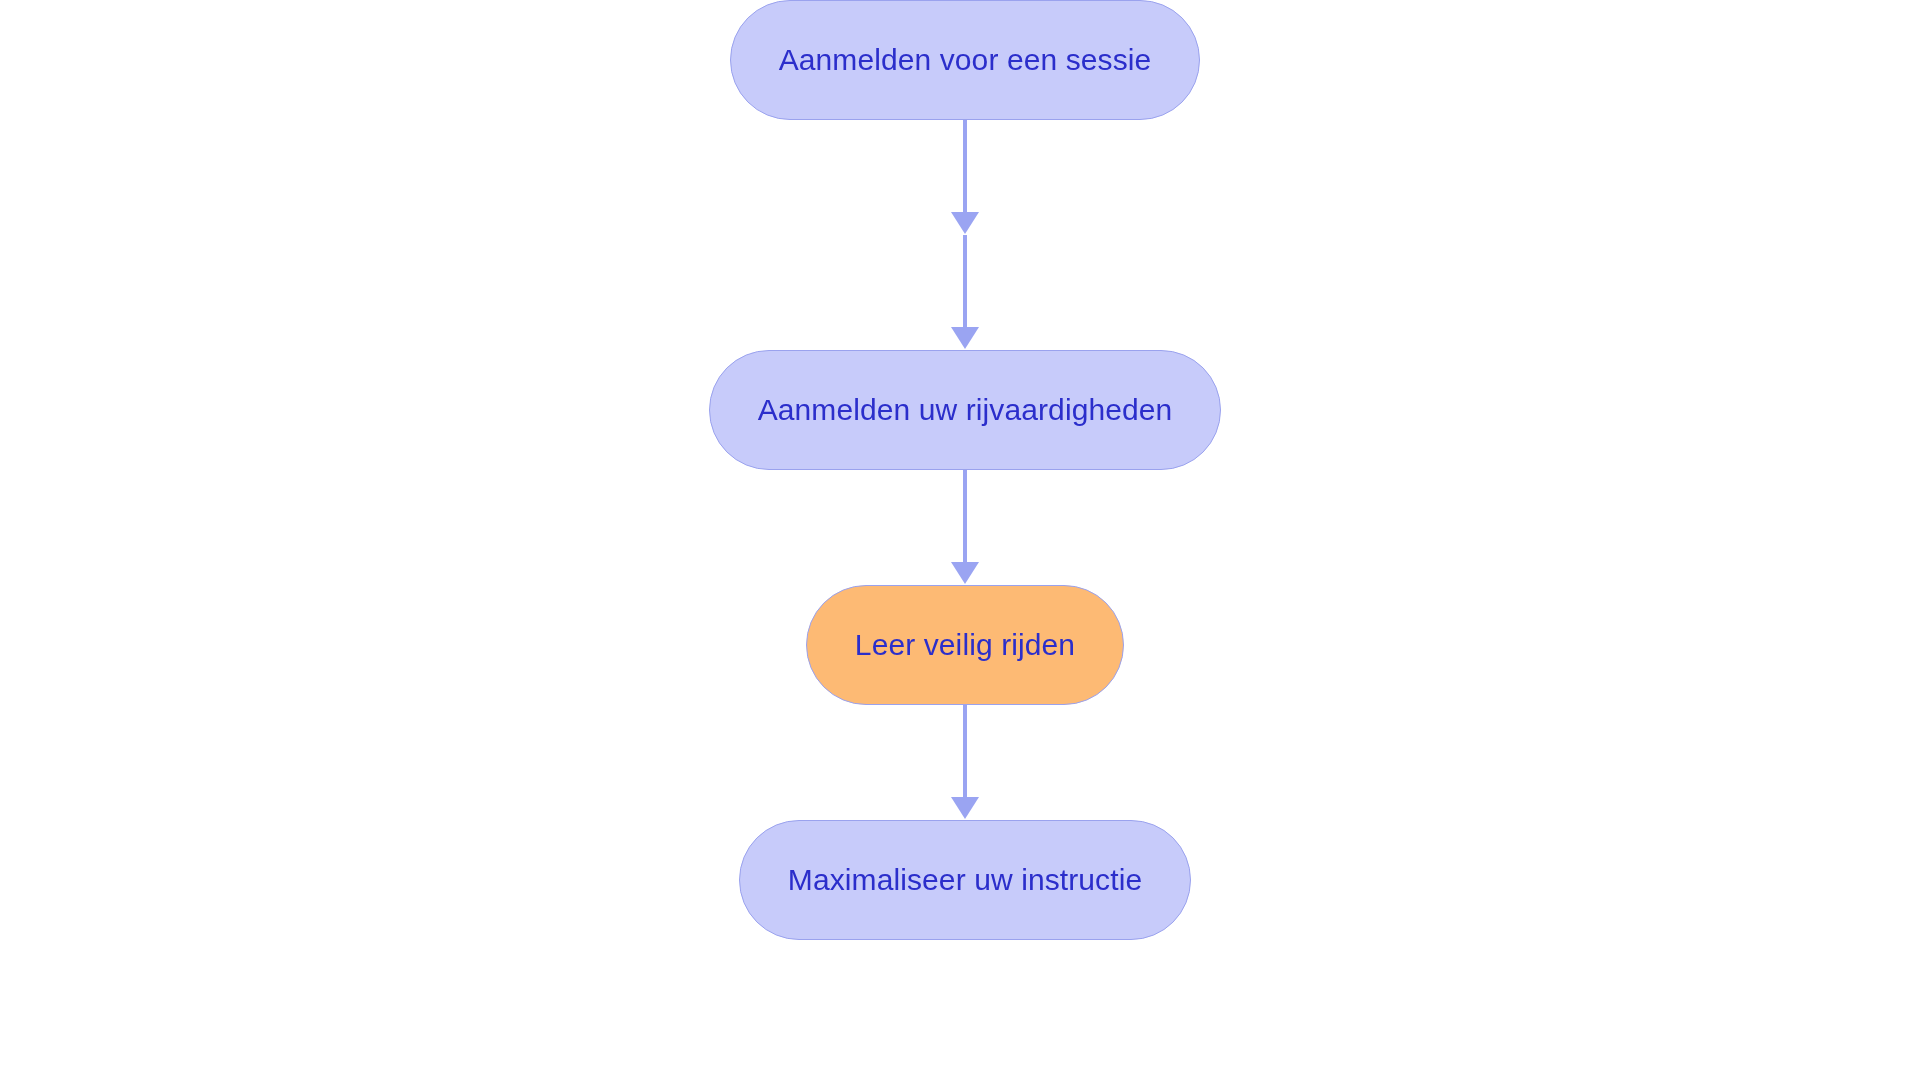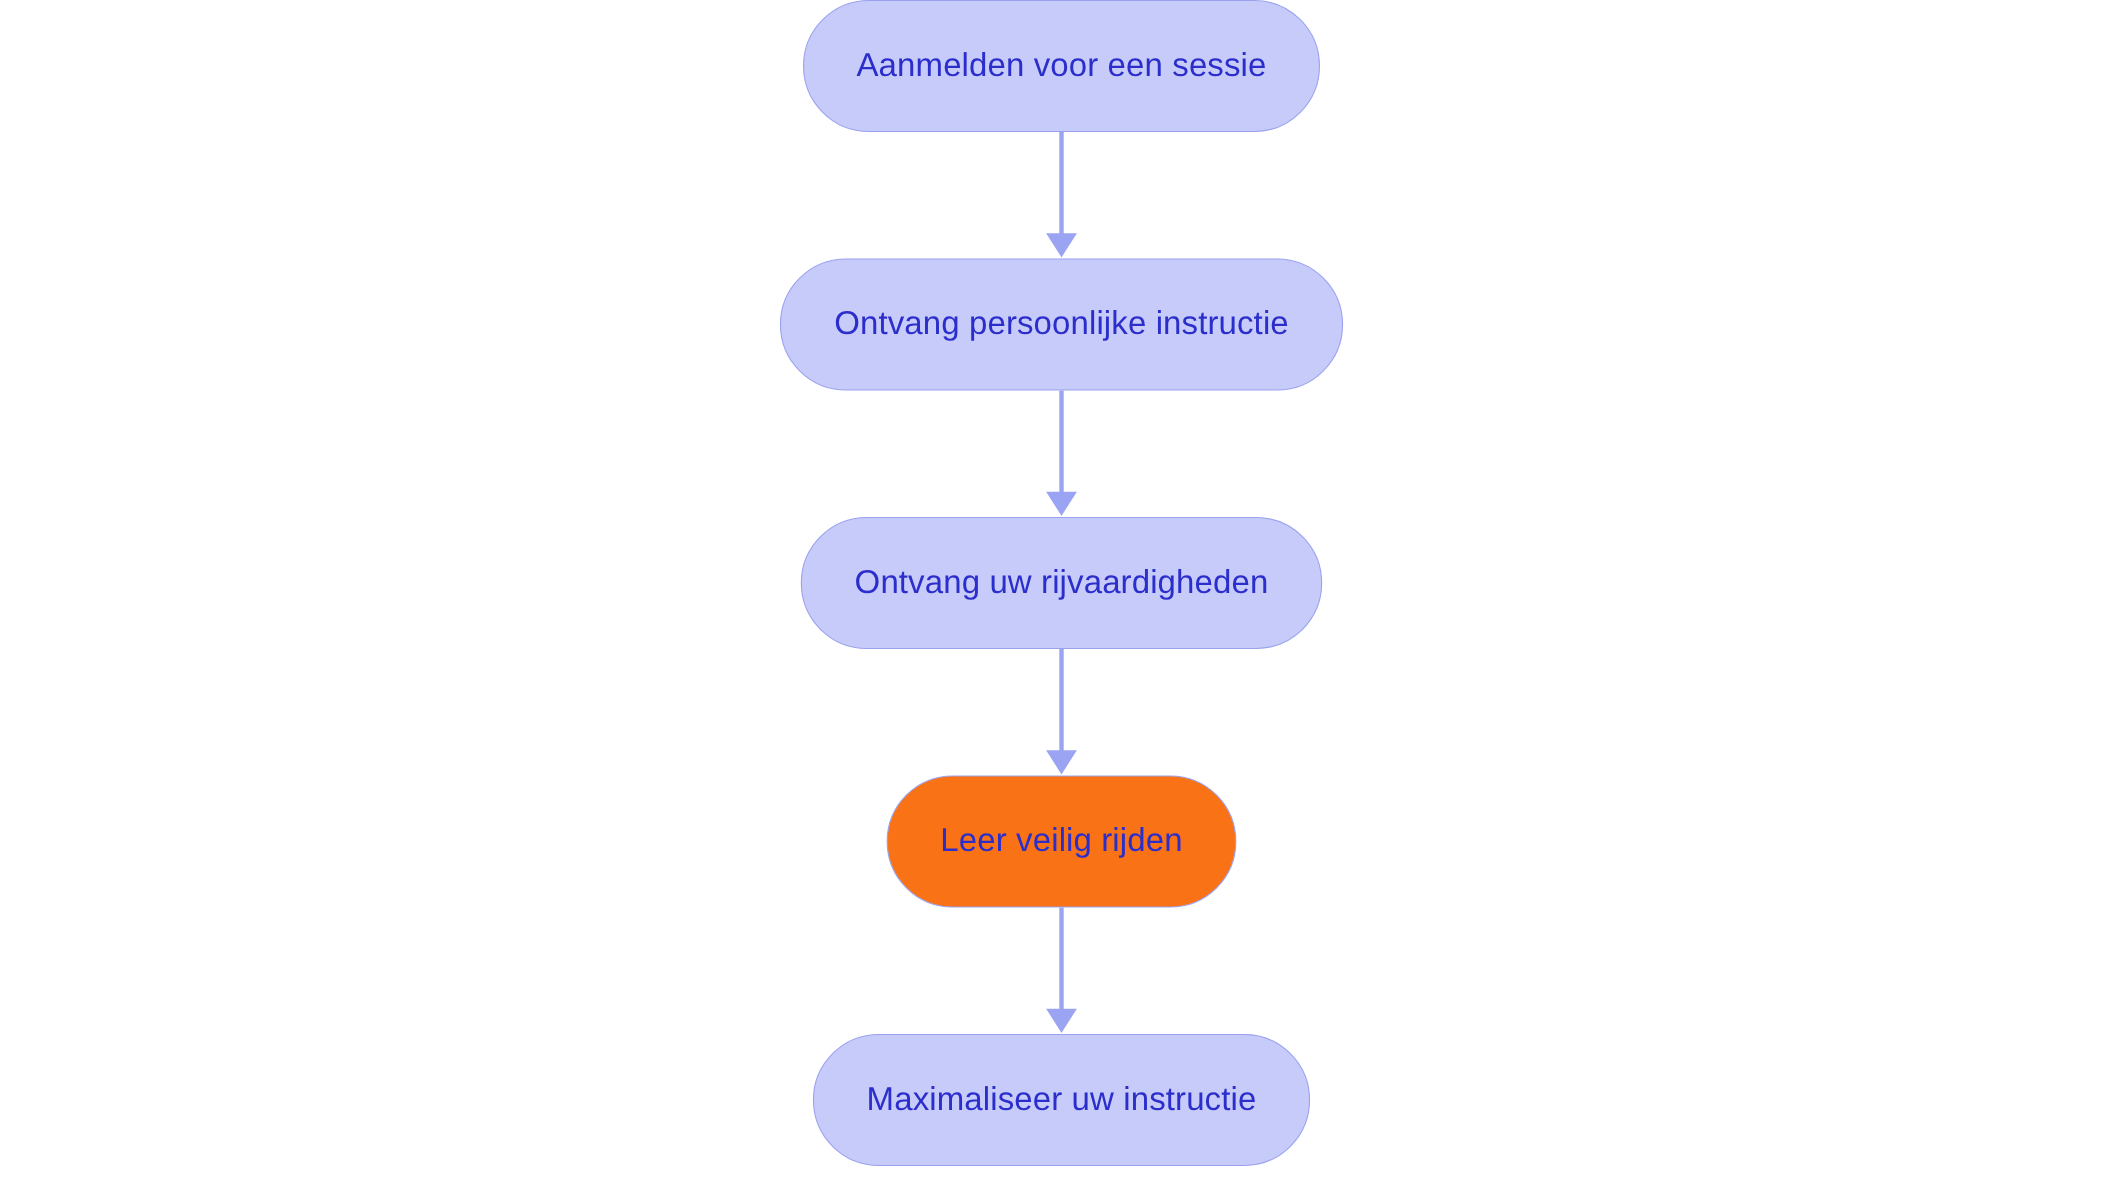"Ontvang persoonlijke instructie" div.flow-node { html: <div> <span>Ontvang persoonlijke instructie</span> </div> -> none }
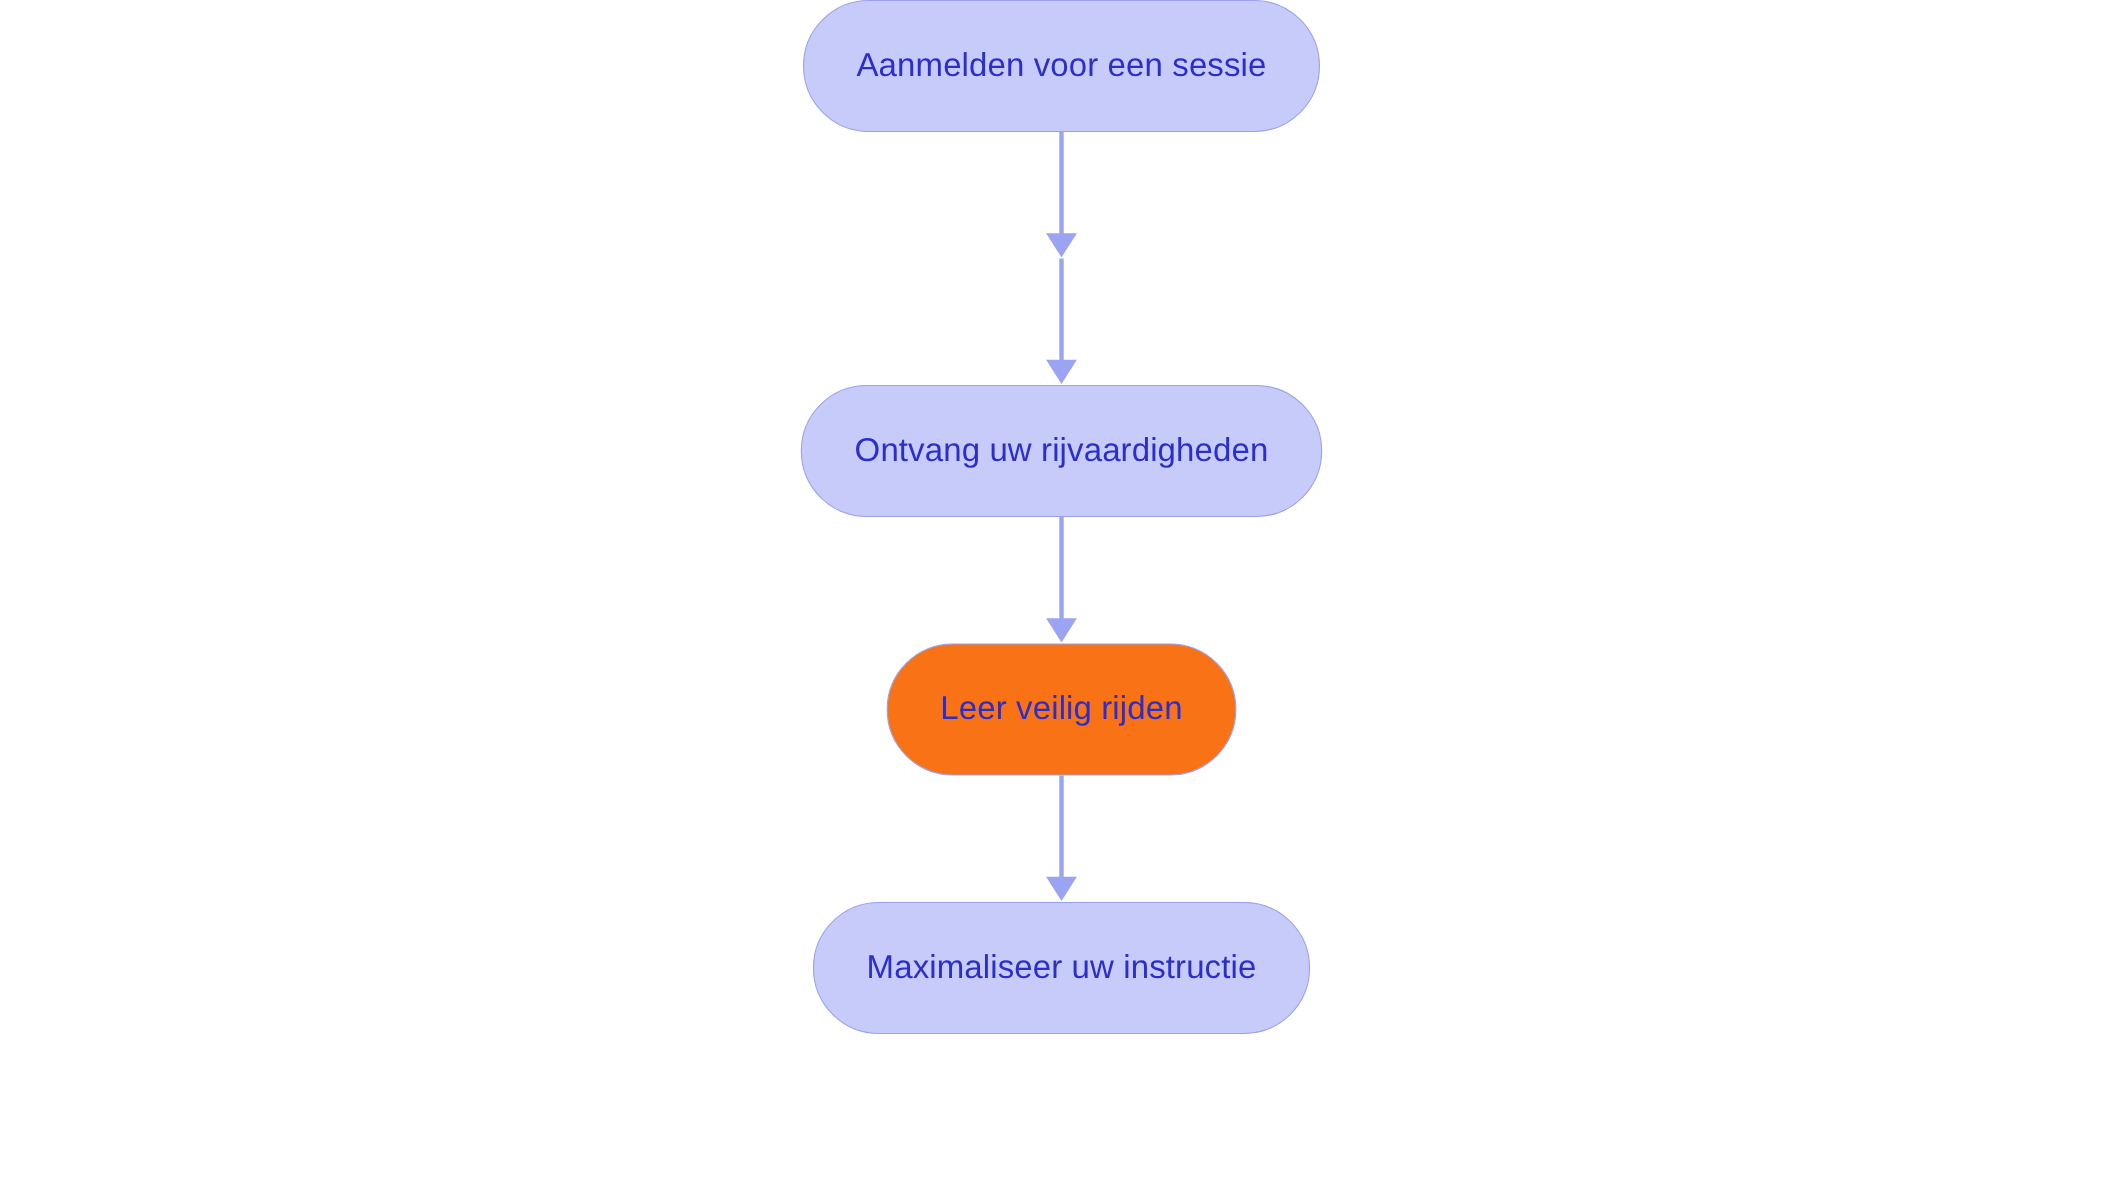"Ontvang uw rijvaardigheden" span.node-label { text: Ontvang -> Aanmelden }
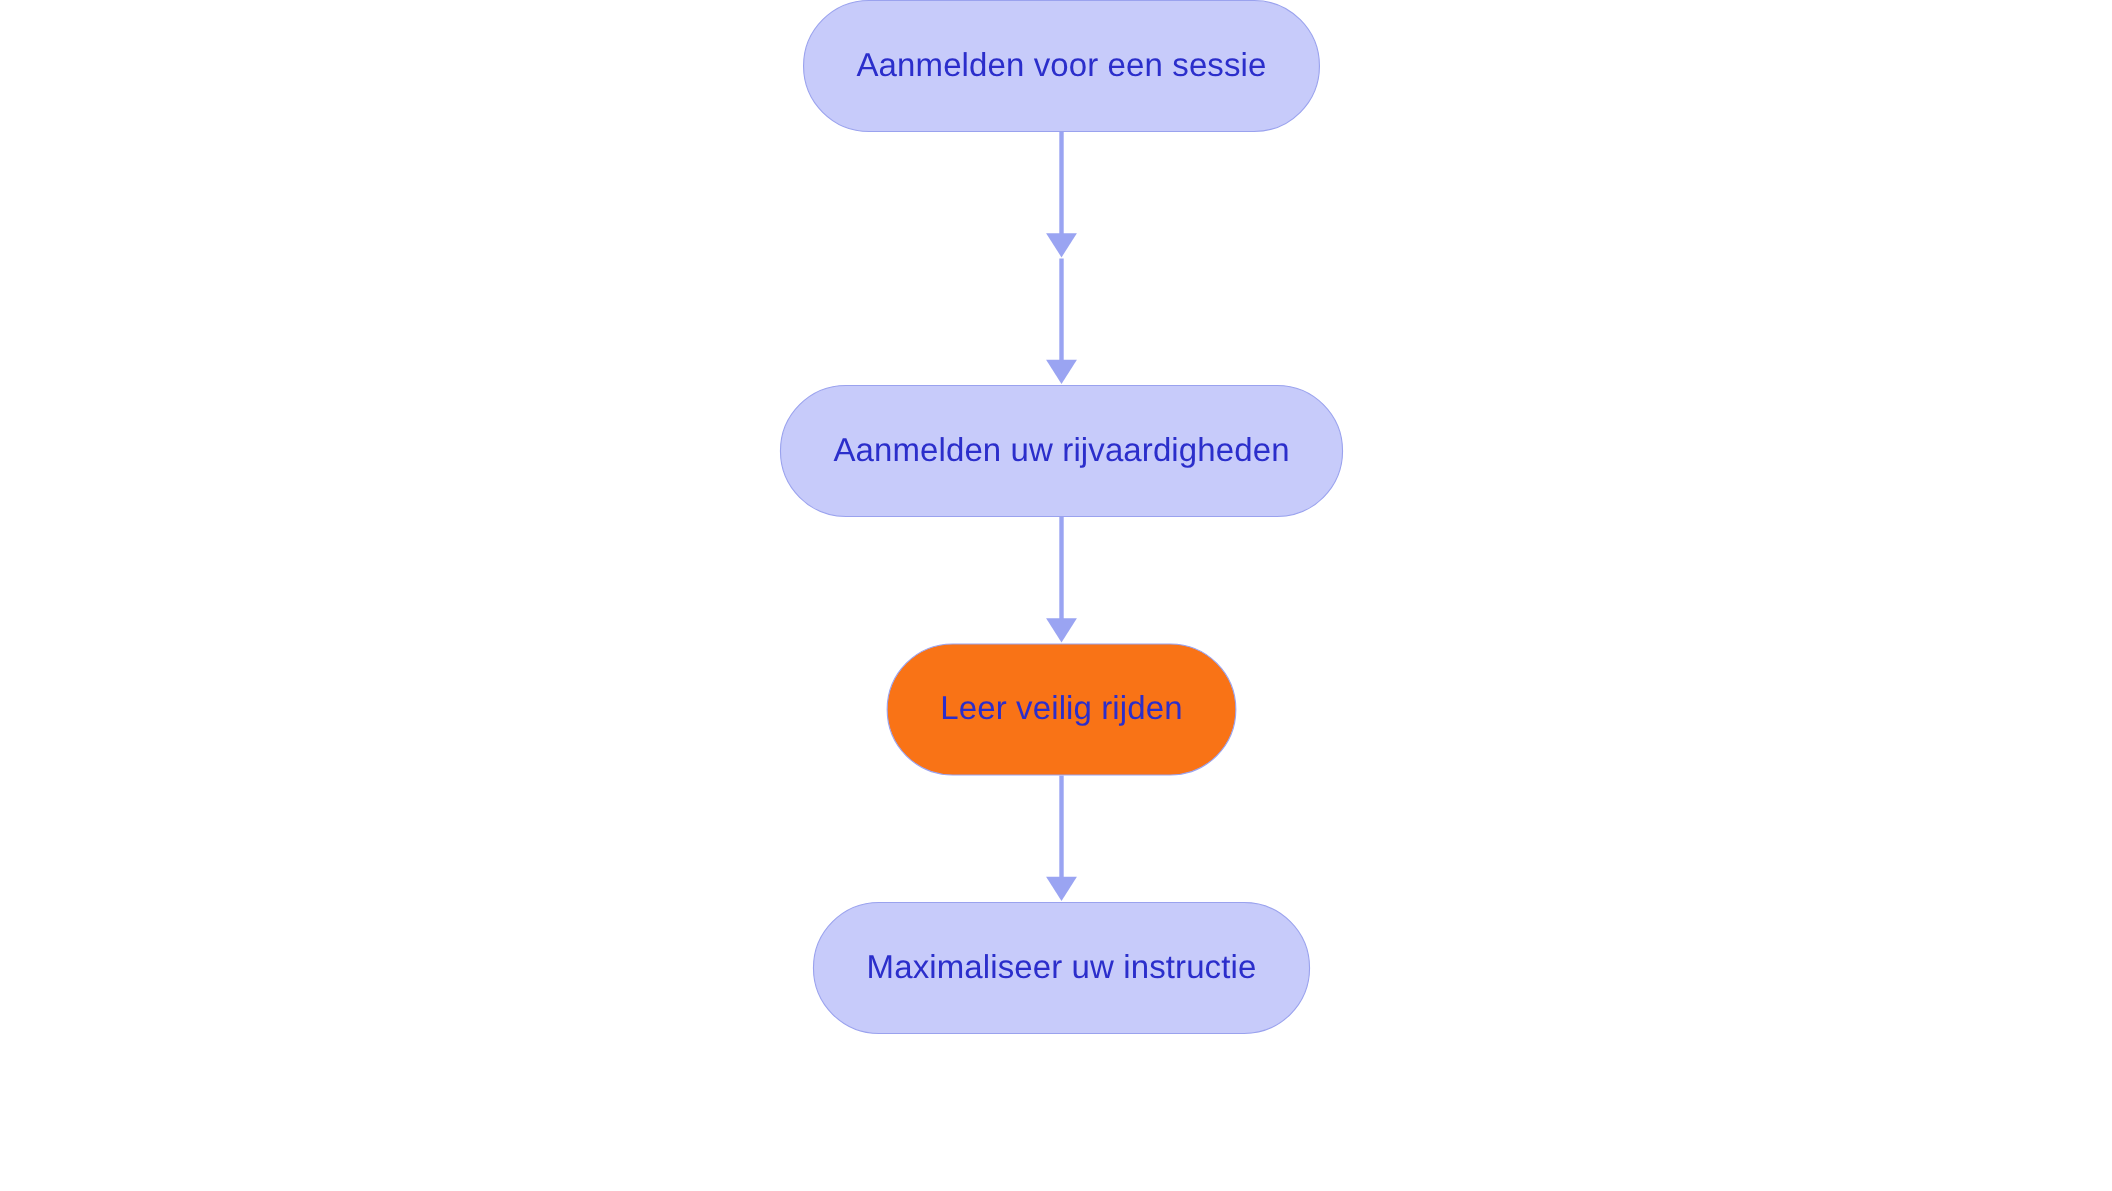"Leer veilig rijden" div.flow-node { background: #f97316 -> #fdba74 }
